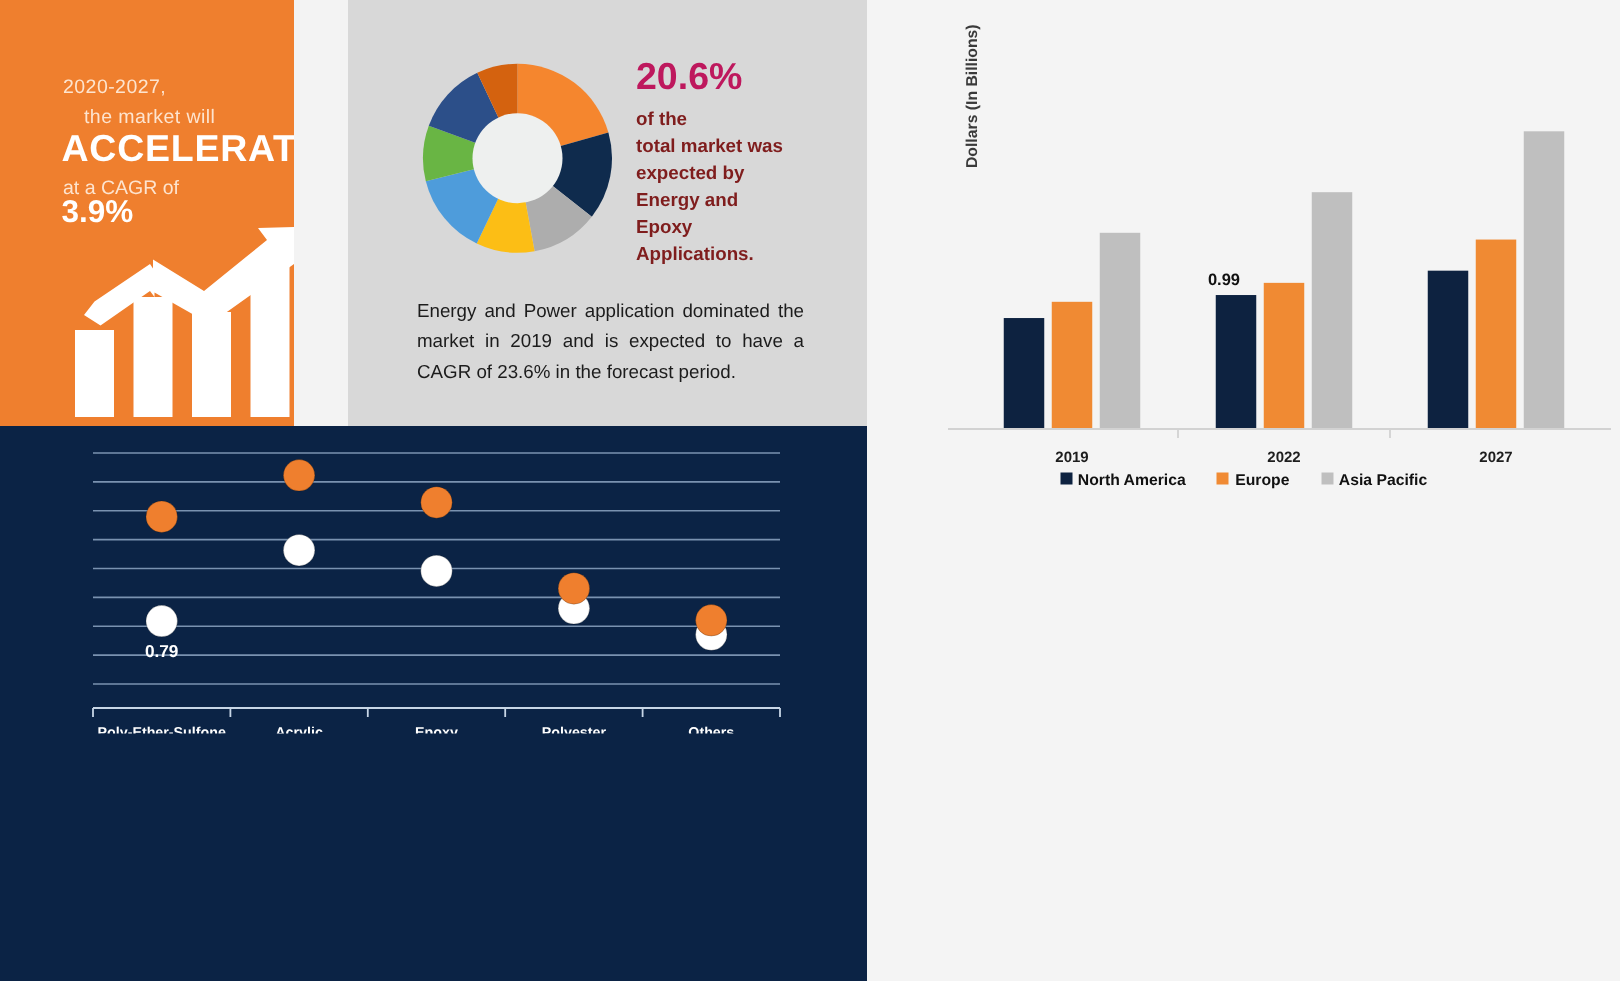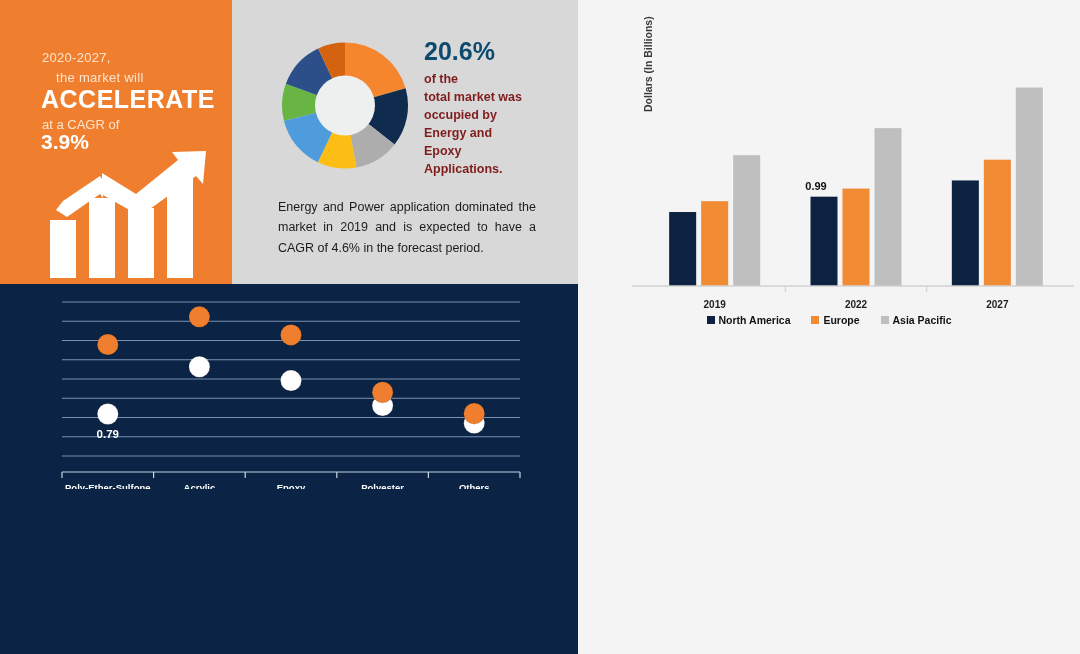"2020-2027," #orange-panel { width: 232px -> 196px }
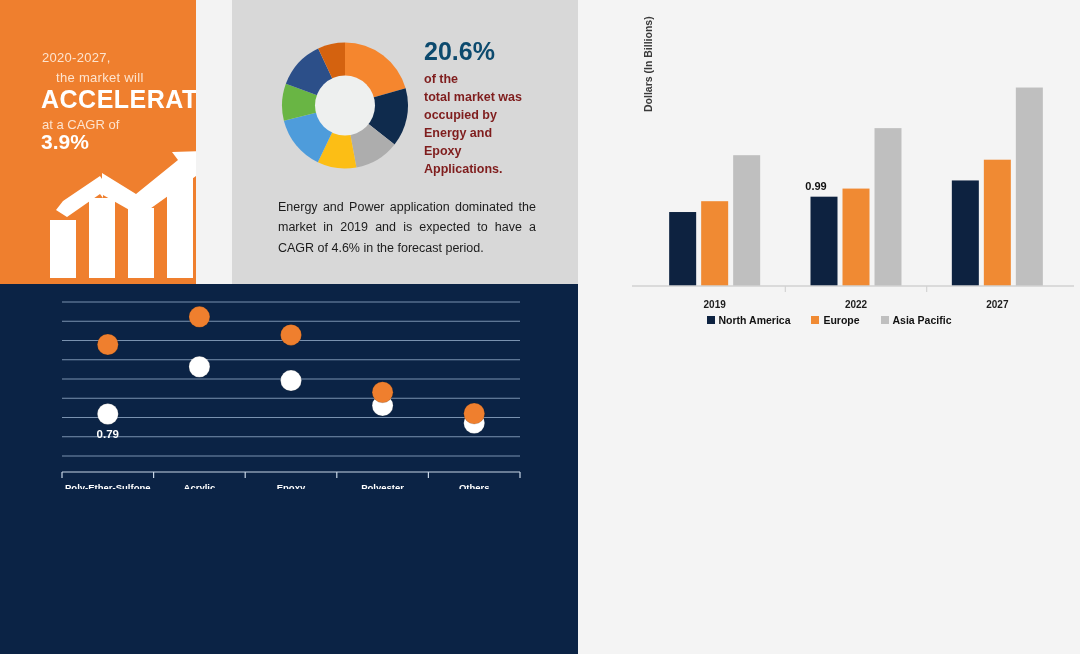"20.6%" #pct-block .pct { color: #0c4a6e -> #be185d }
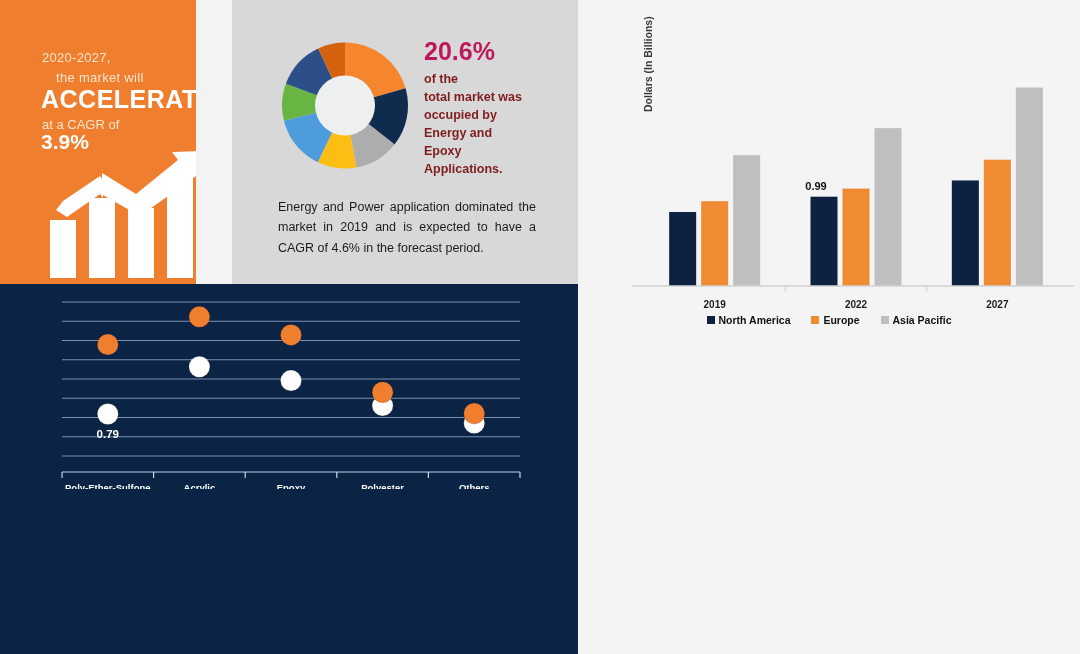"occupied by" div { text: occupied -> expected }
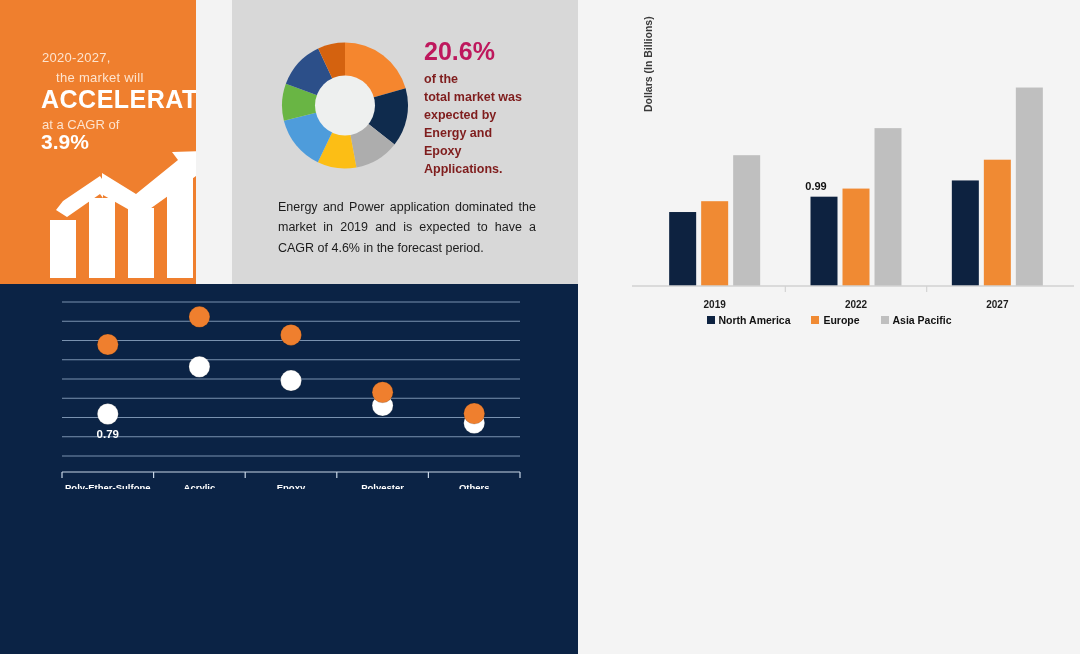"Energy and Power application dominated" div { text: 4.6% -> 23.6% }
